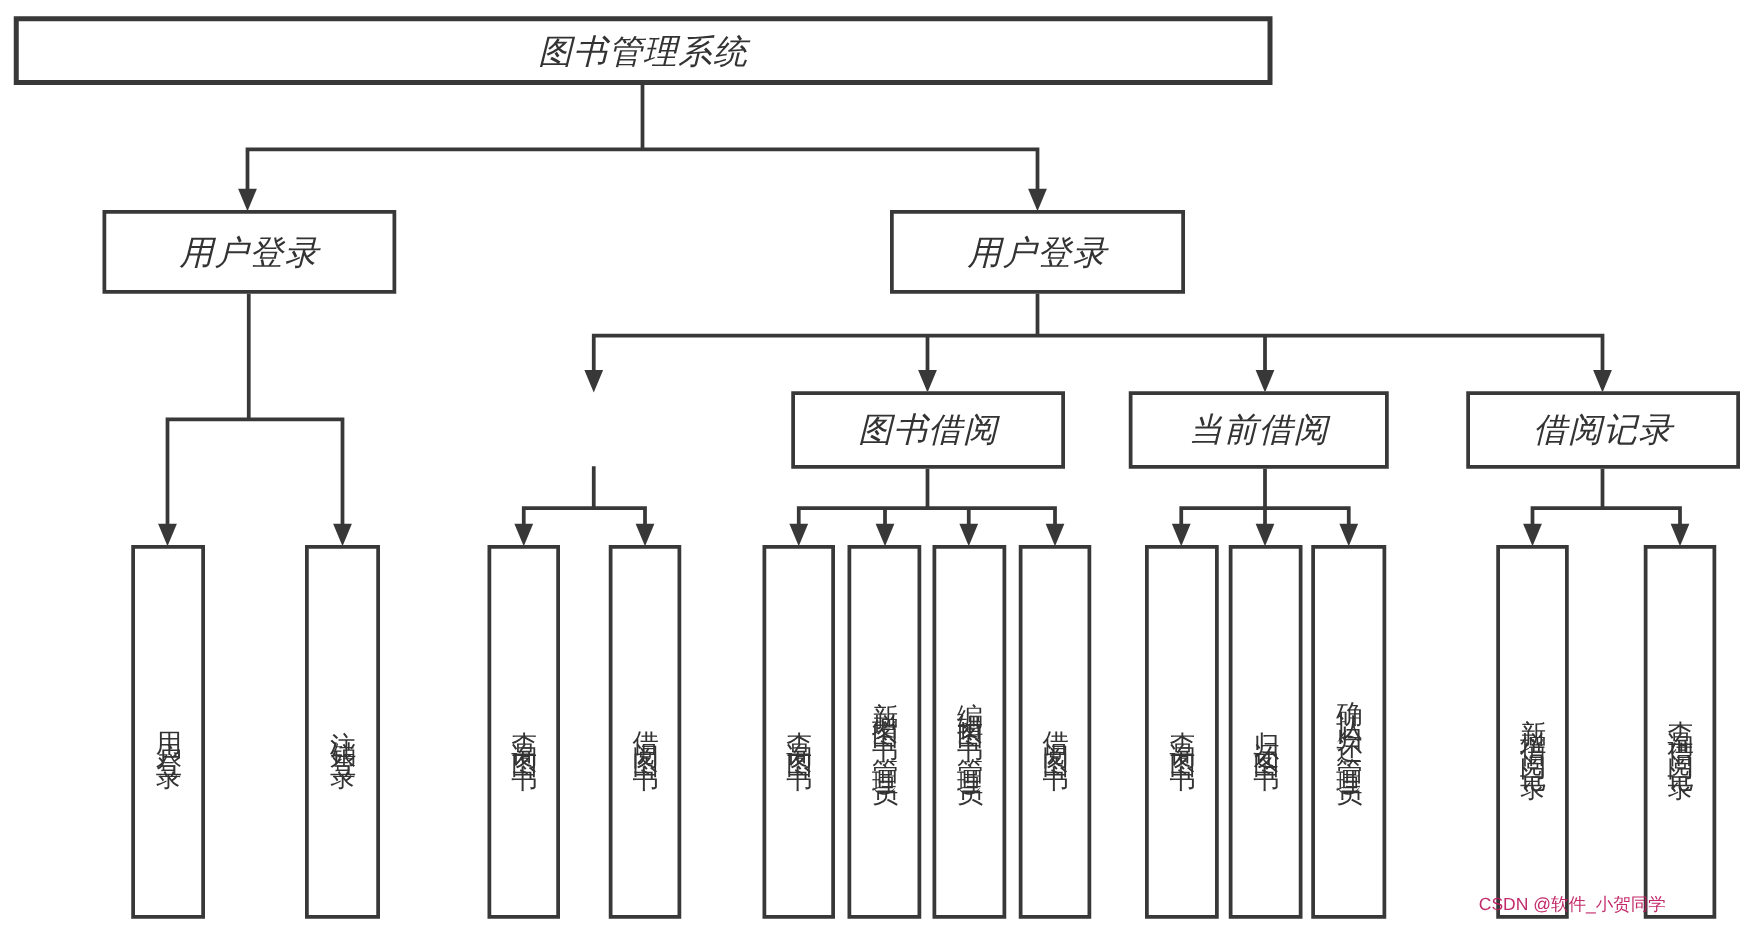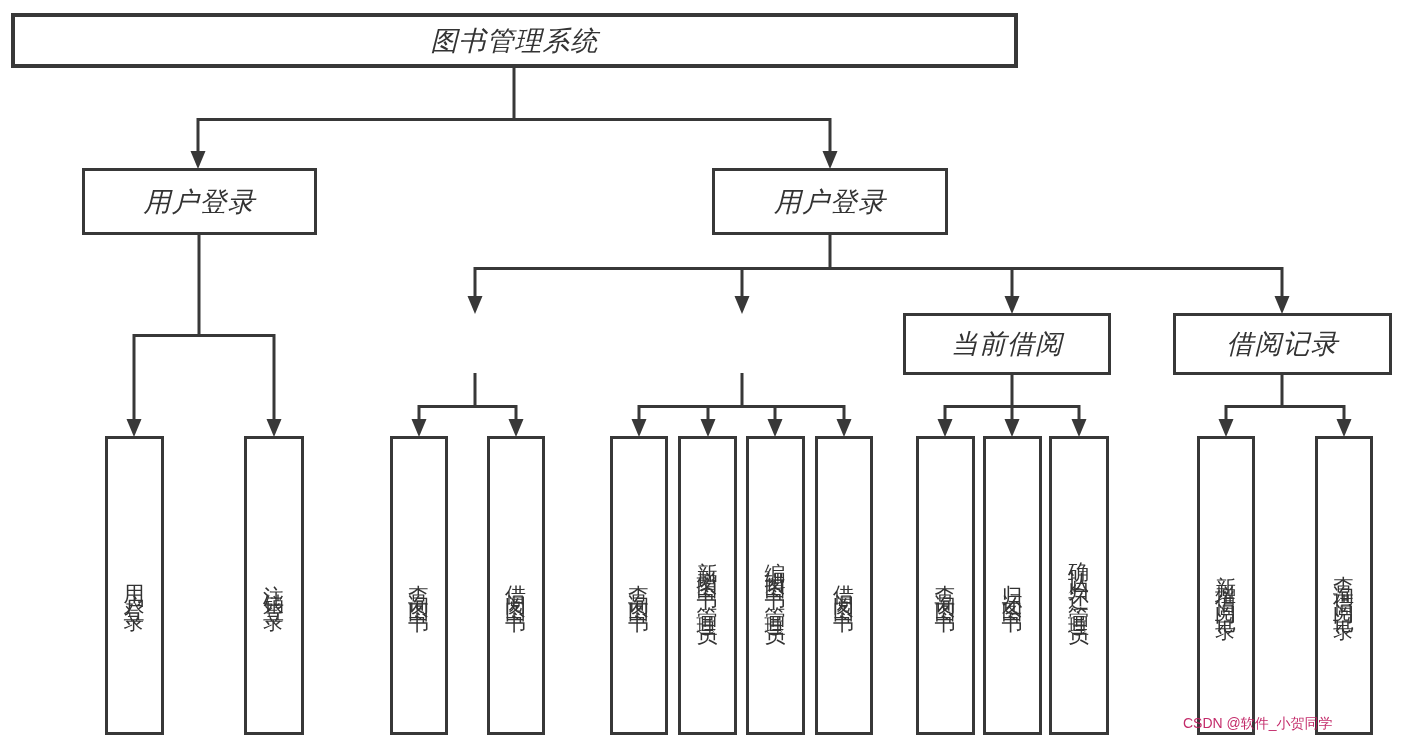"图书借阅" div.box { html: none -> <div> <span>图书借阅</span> </div> }
